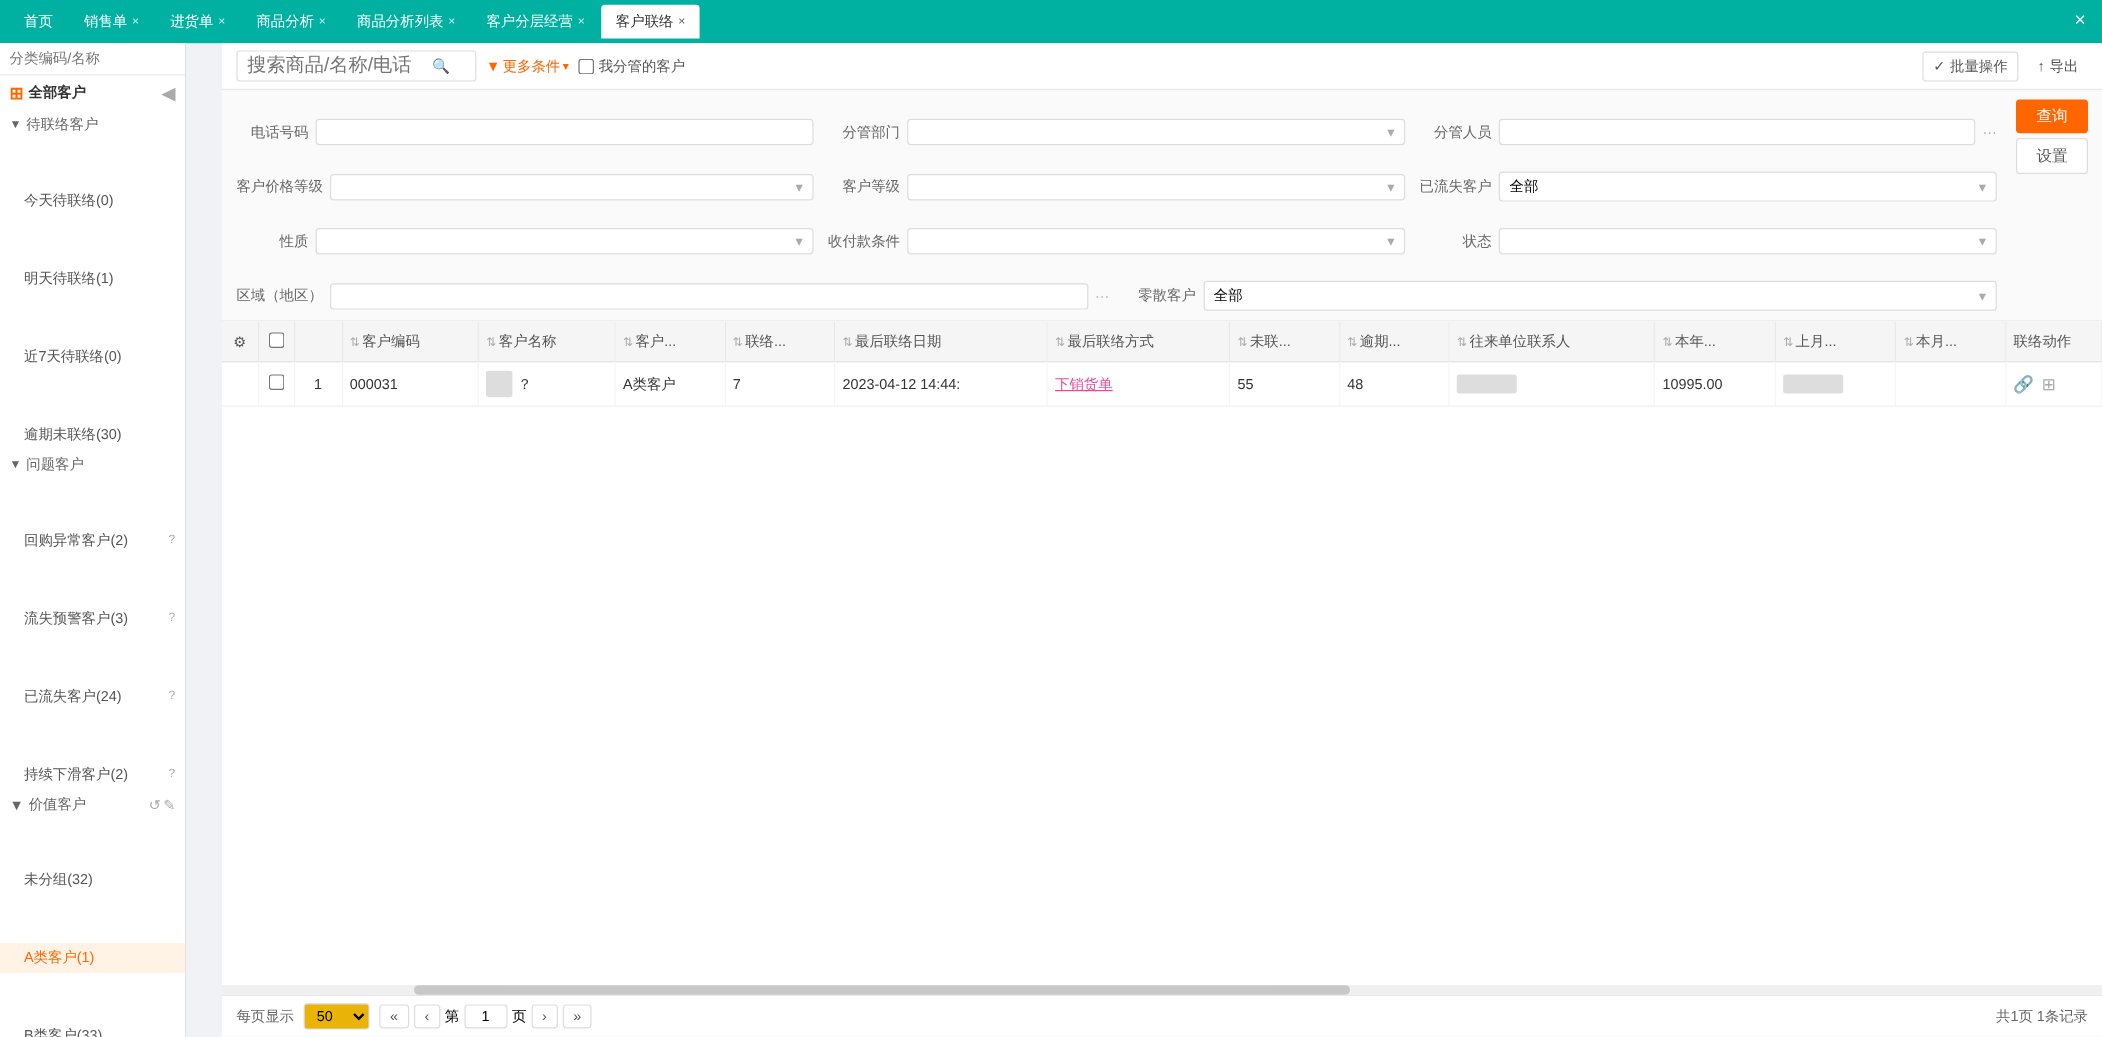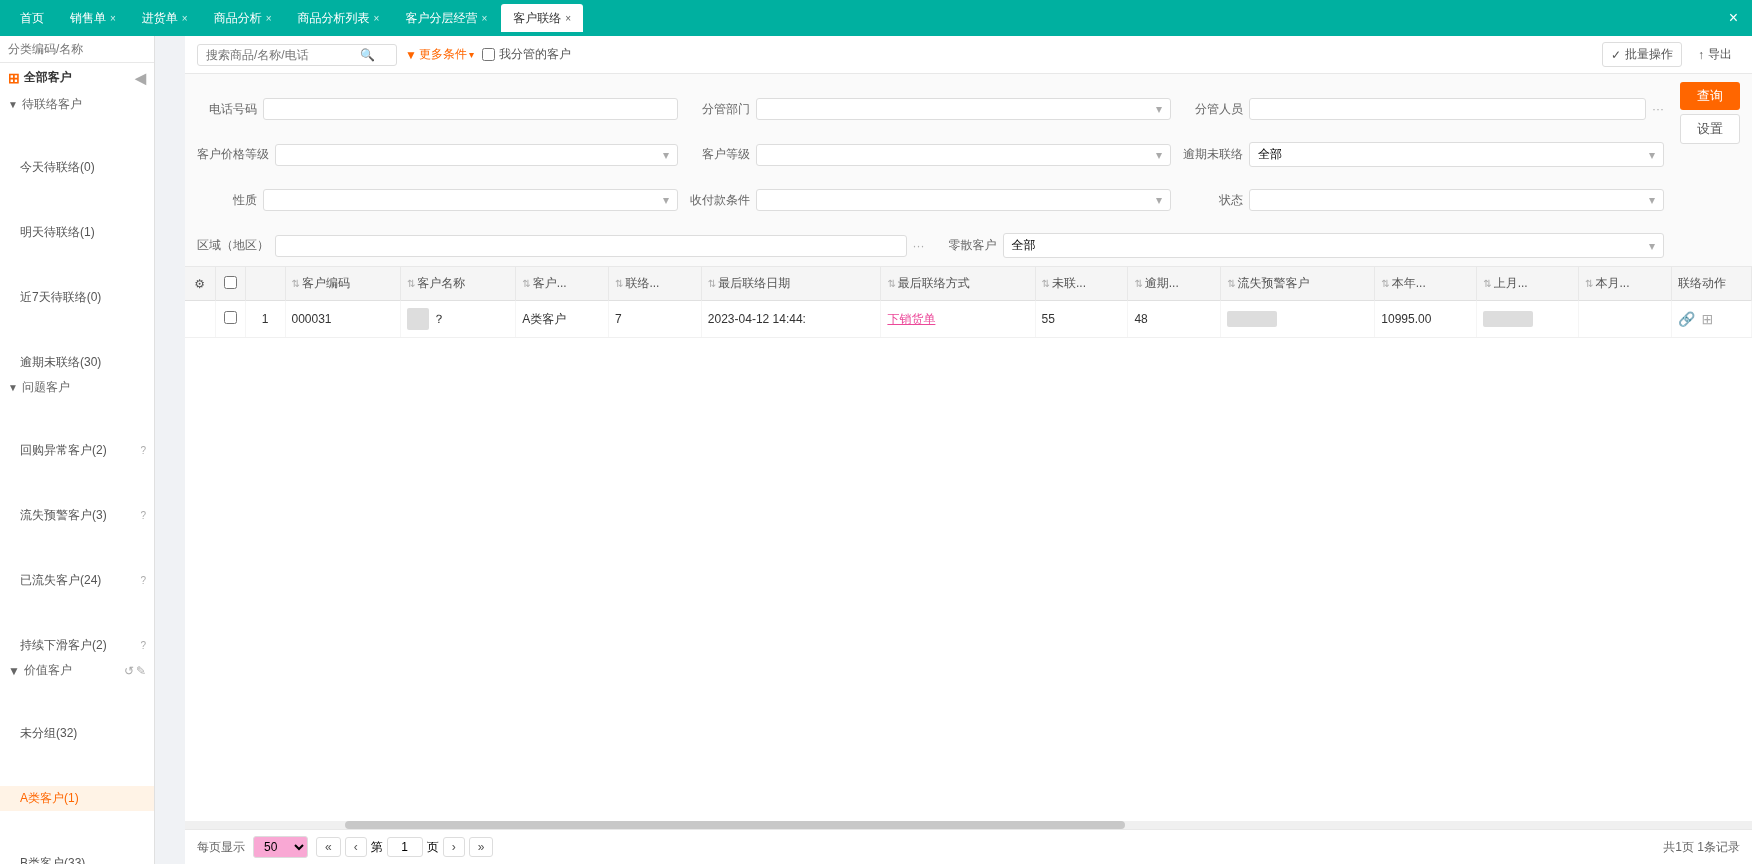"搜索商品/名称/电话" .filter-search-box input { font-size: 12px -> 16px }
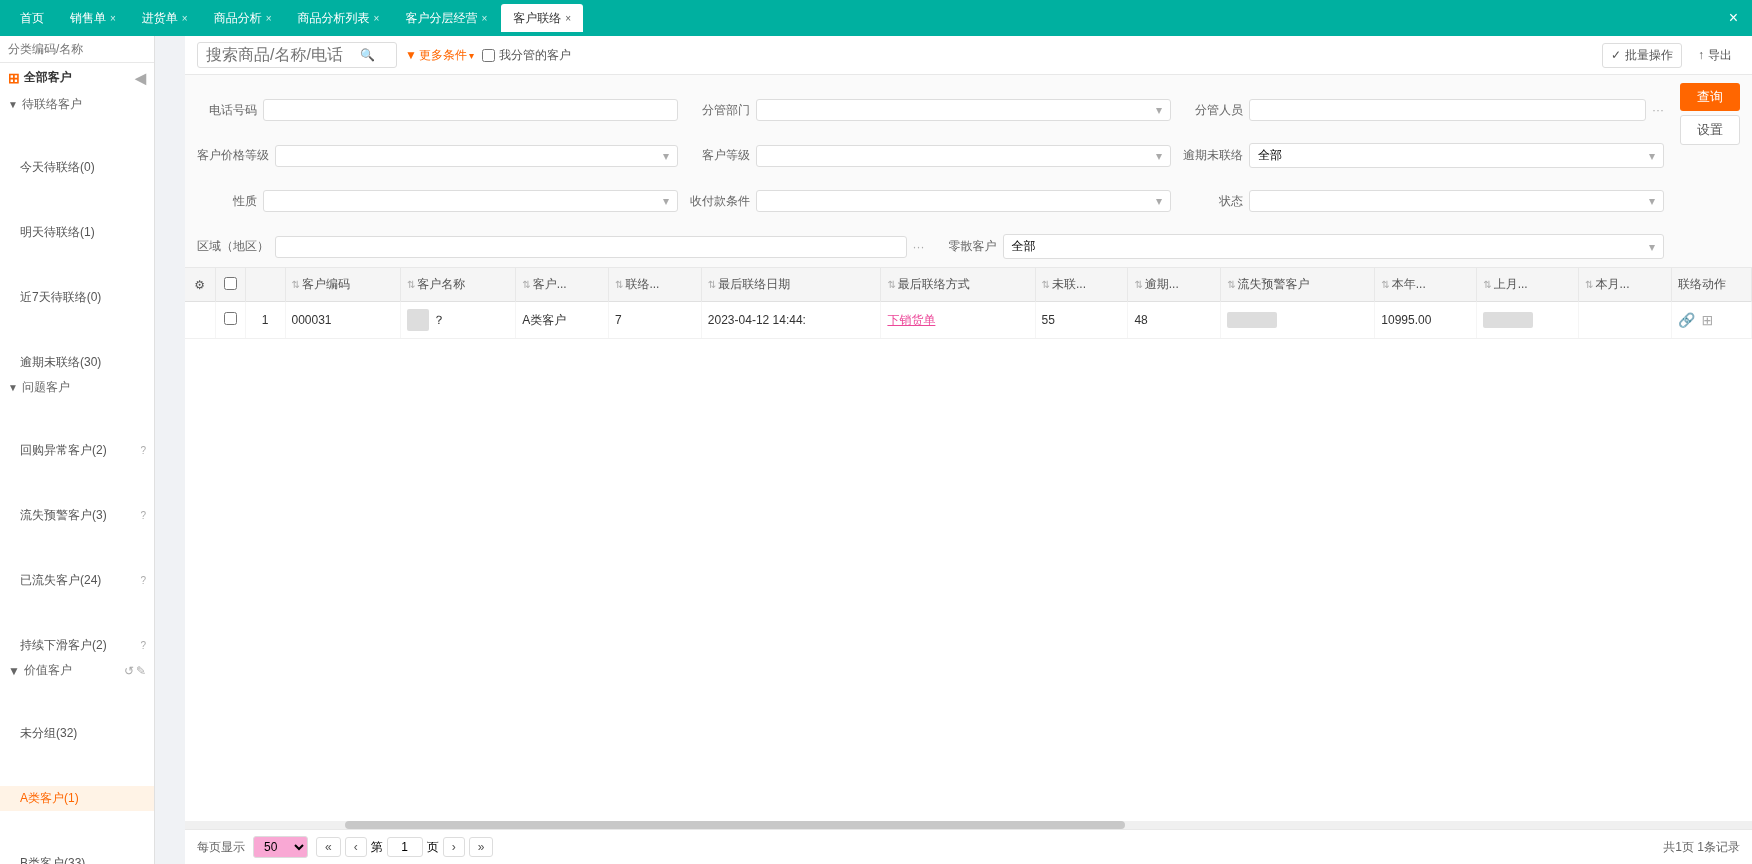"逾期未联络" span.filter-label { text: 逾期未联络 -> 已流失客户 }
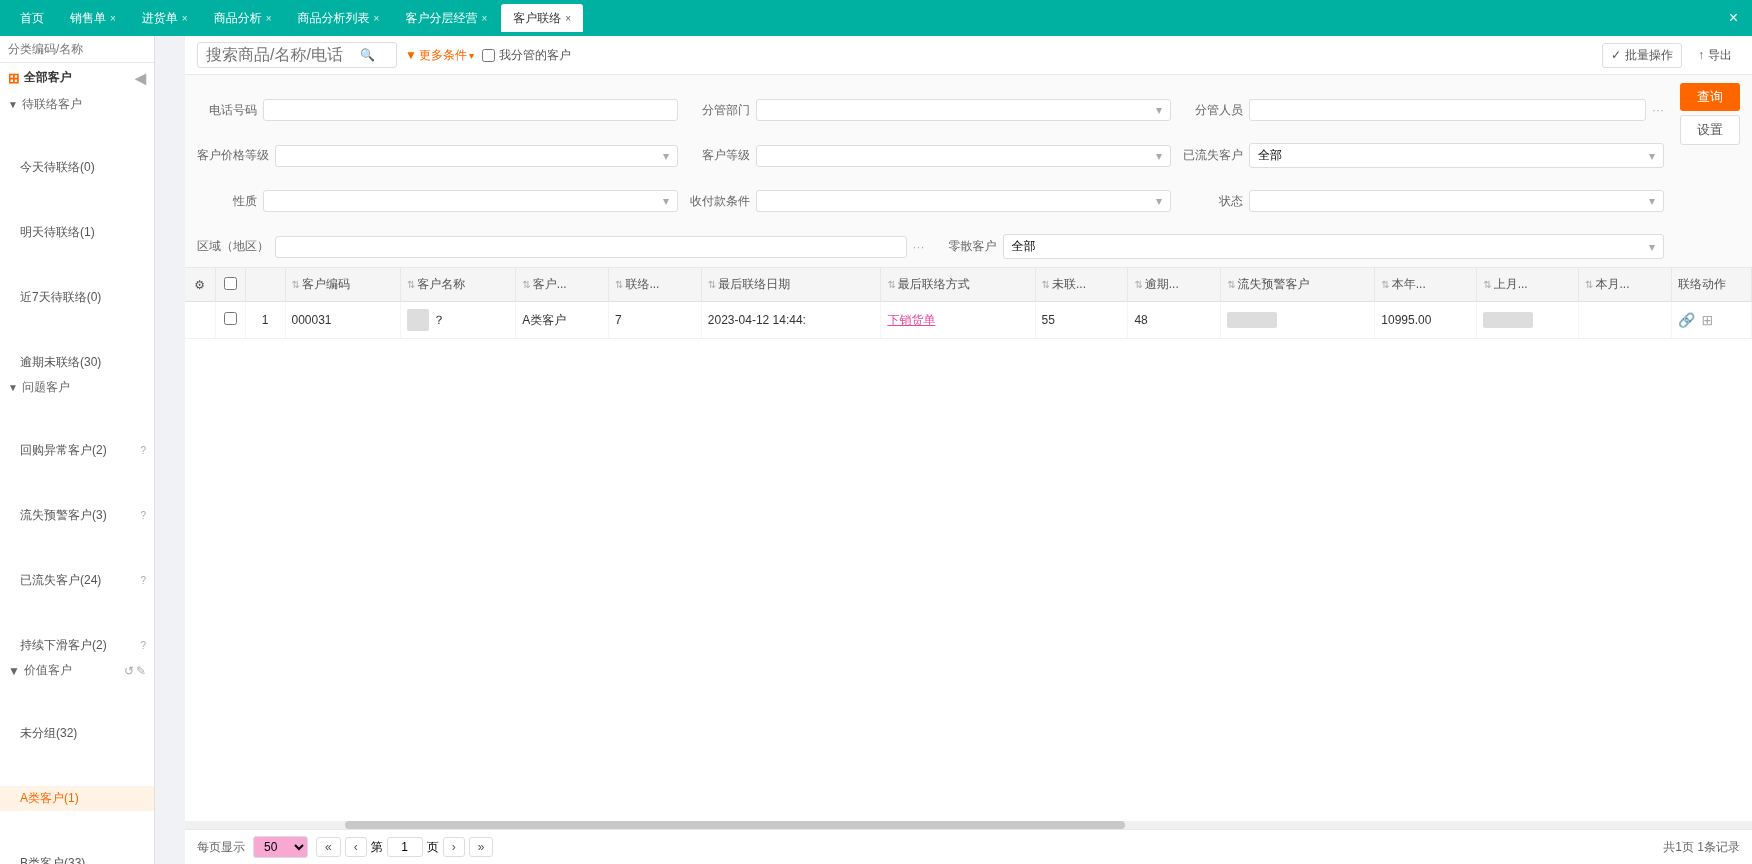"流失预警客户" span { text: 流失预警客户 -> 往来单位联系人 }
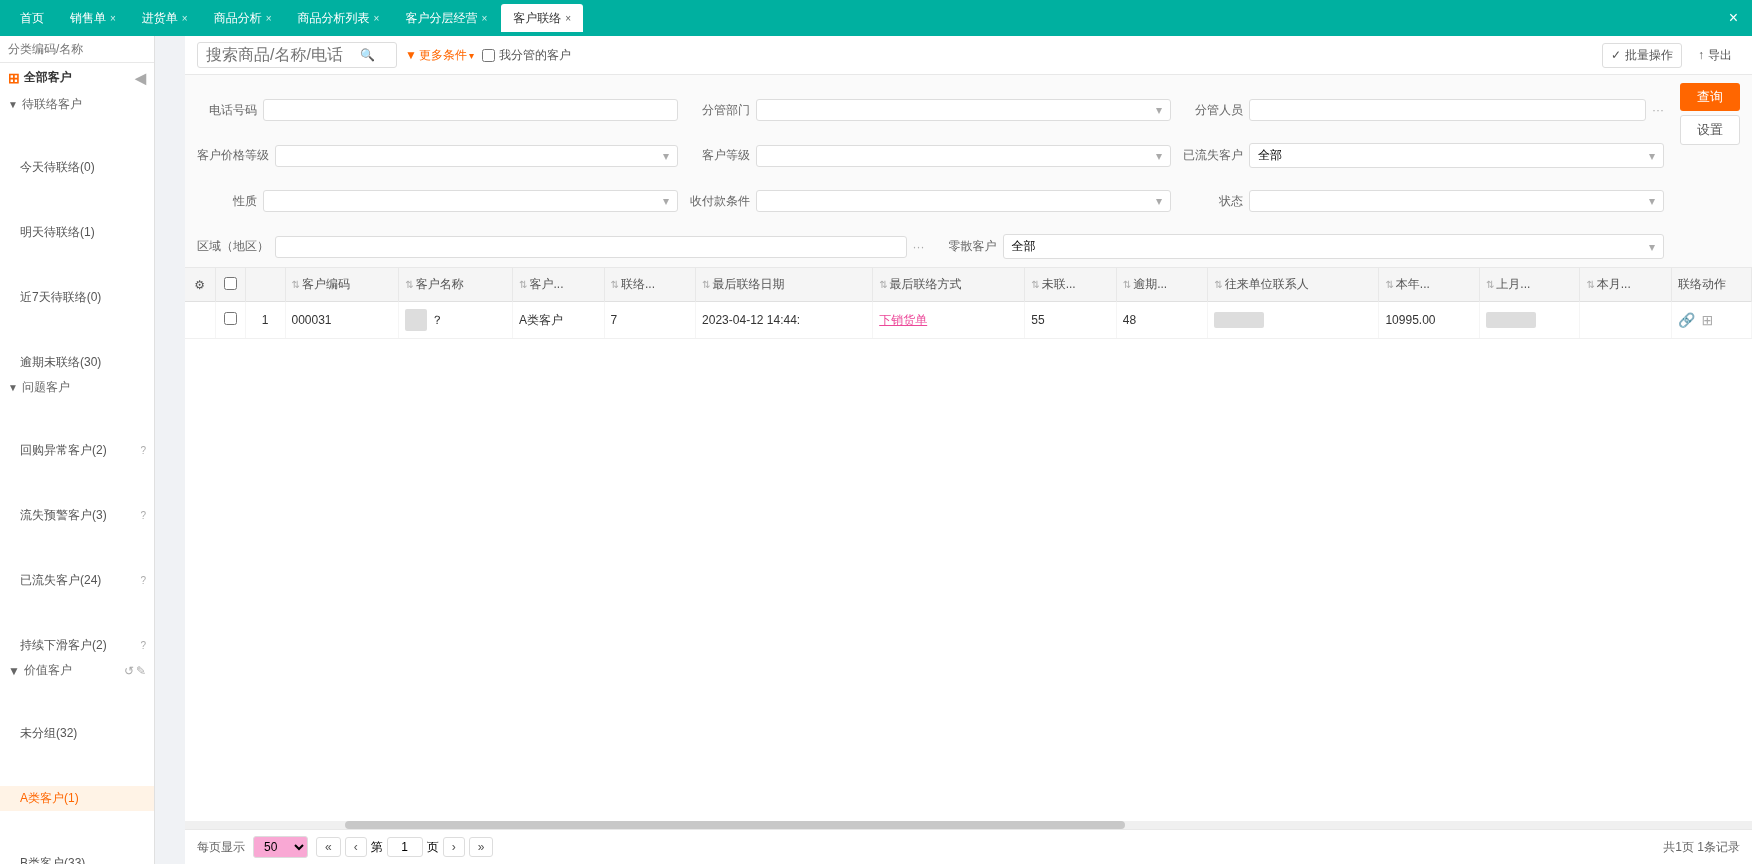"50" .page-size-select { background: #f9a8d4 -> #eab308 }
